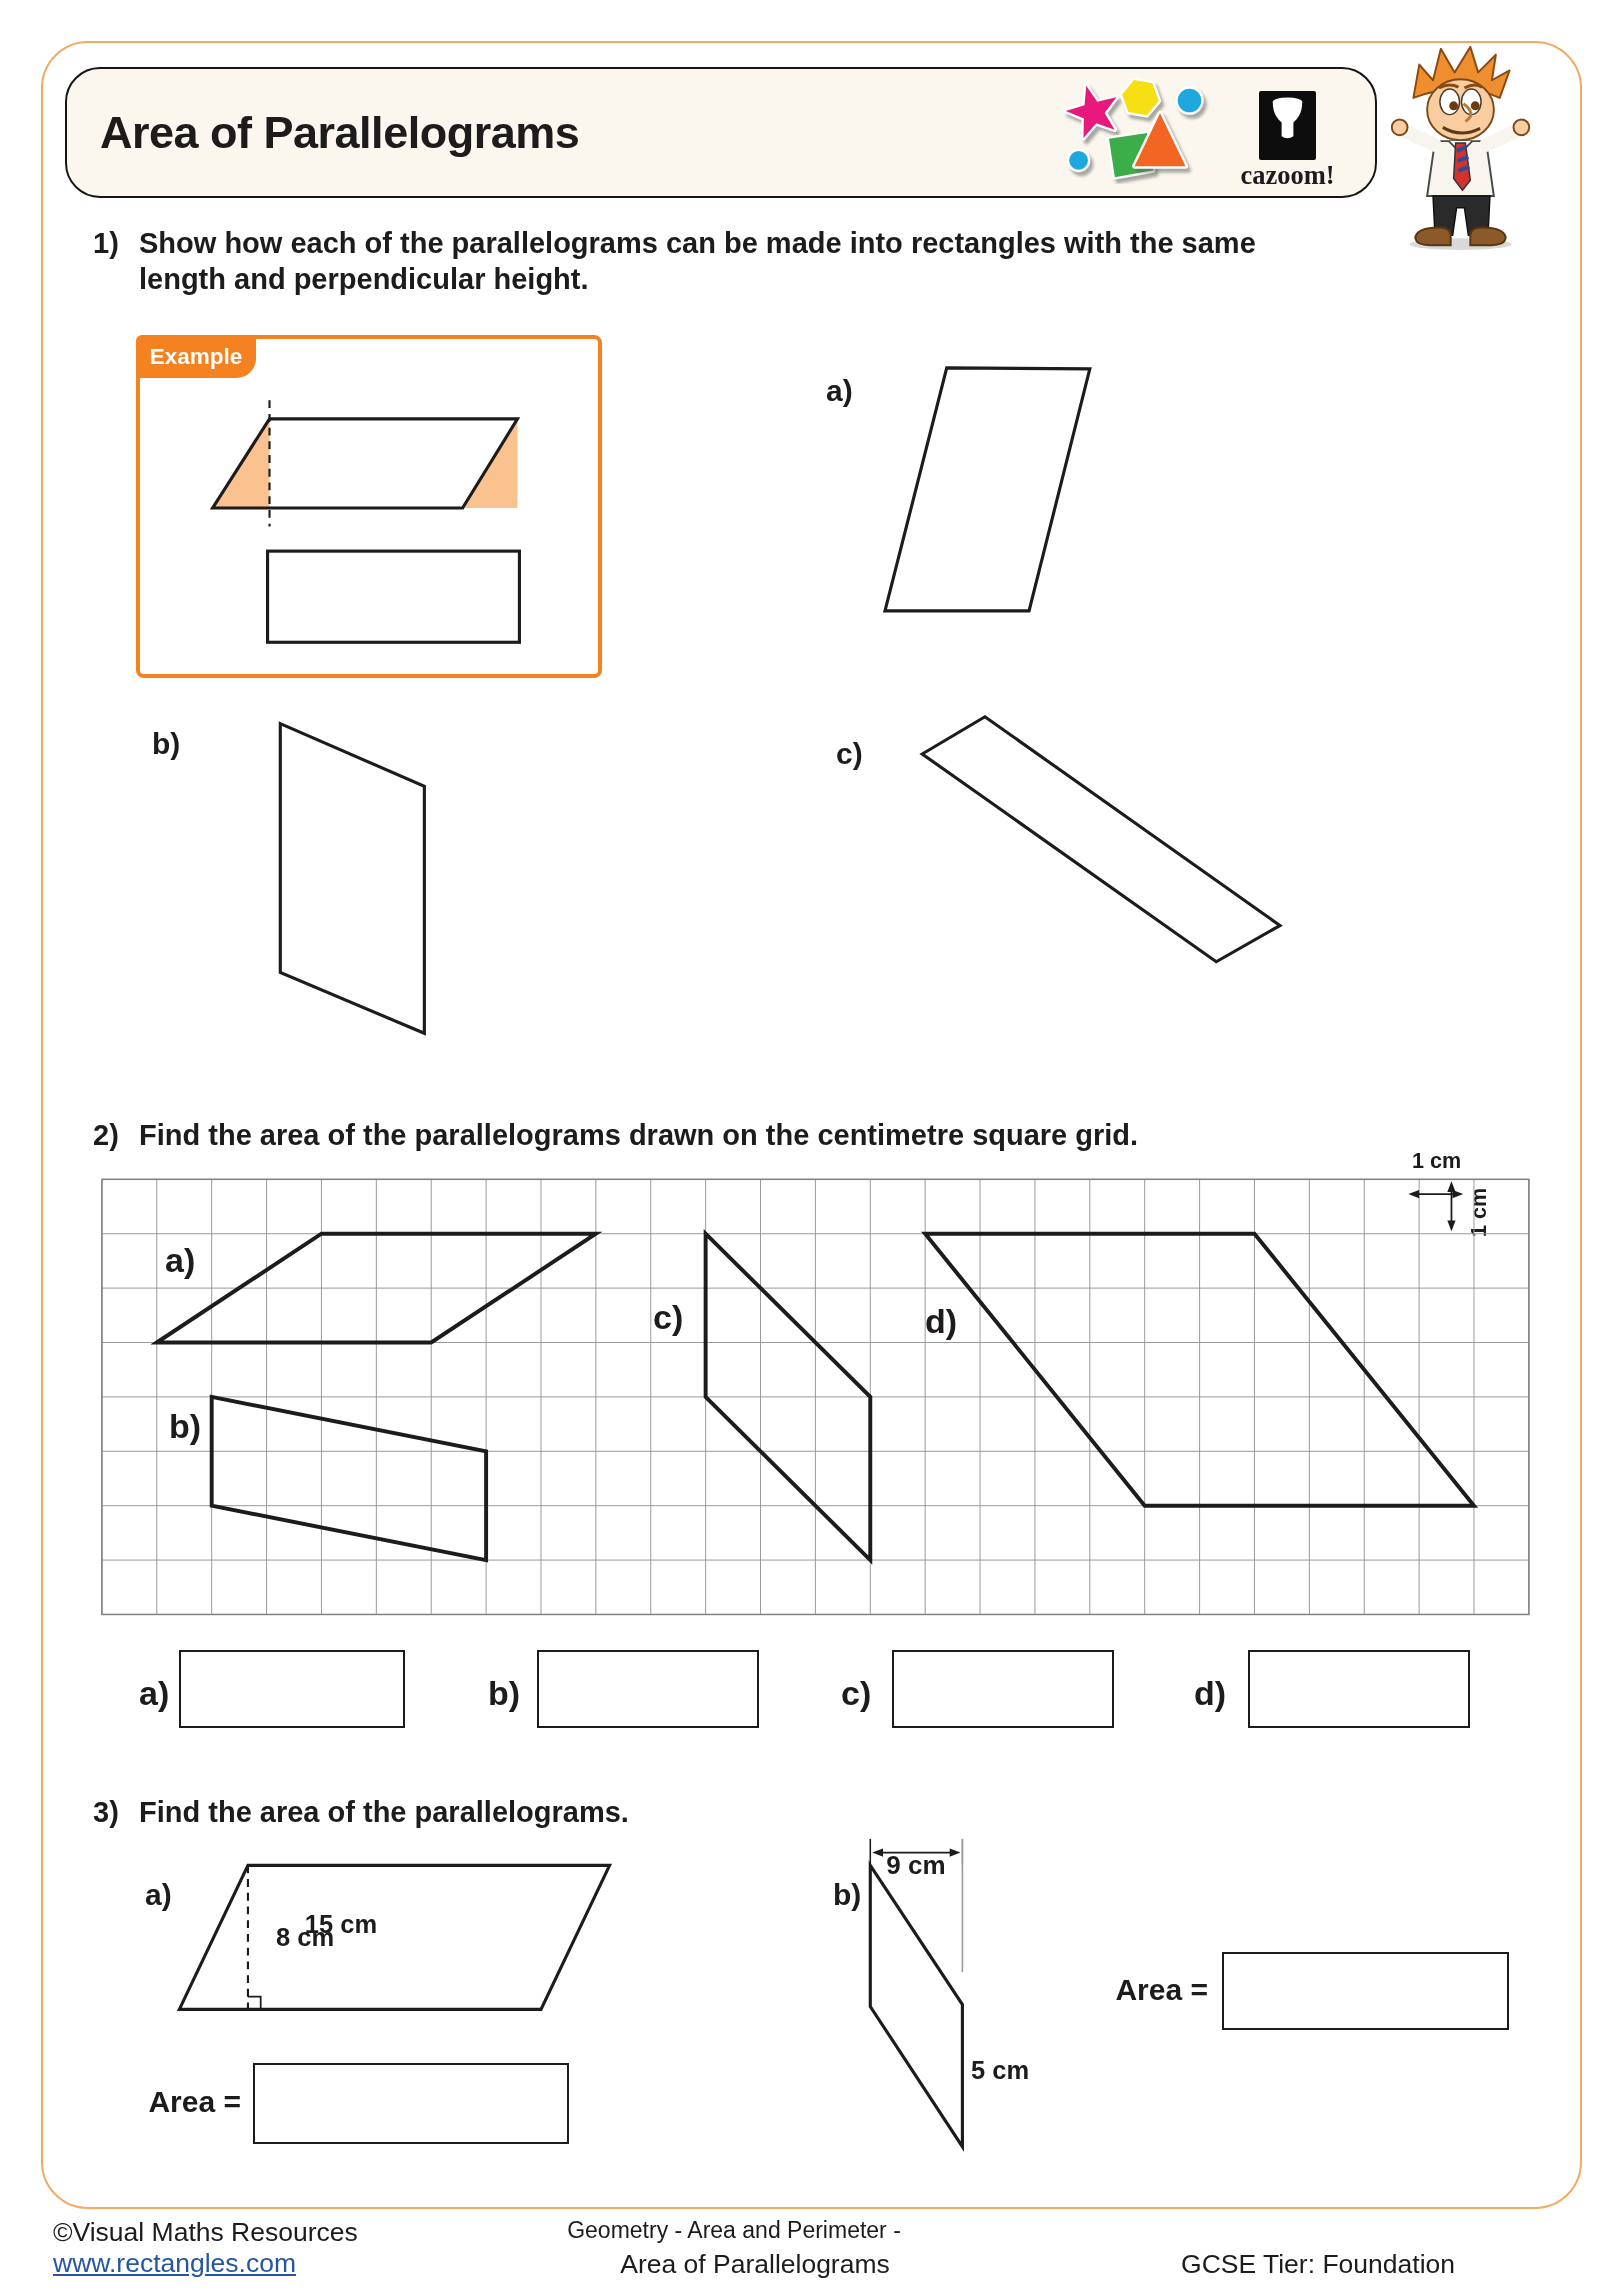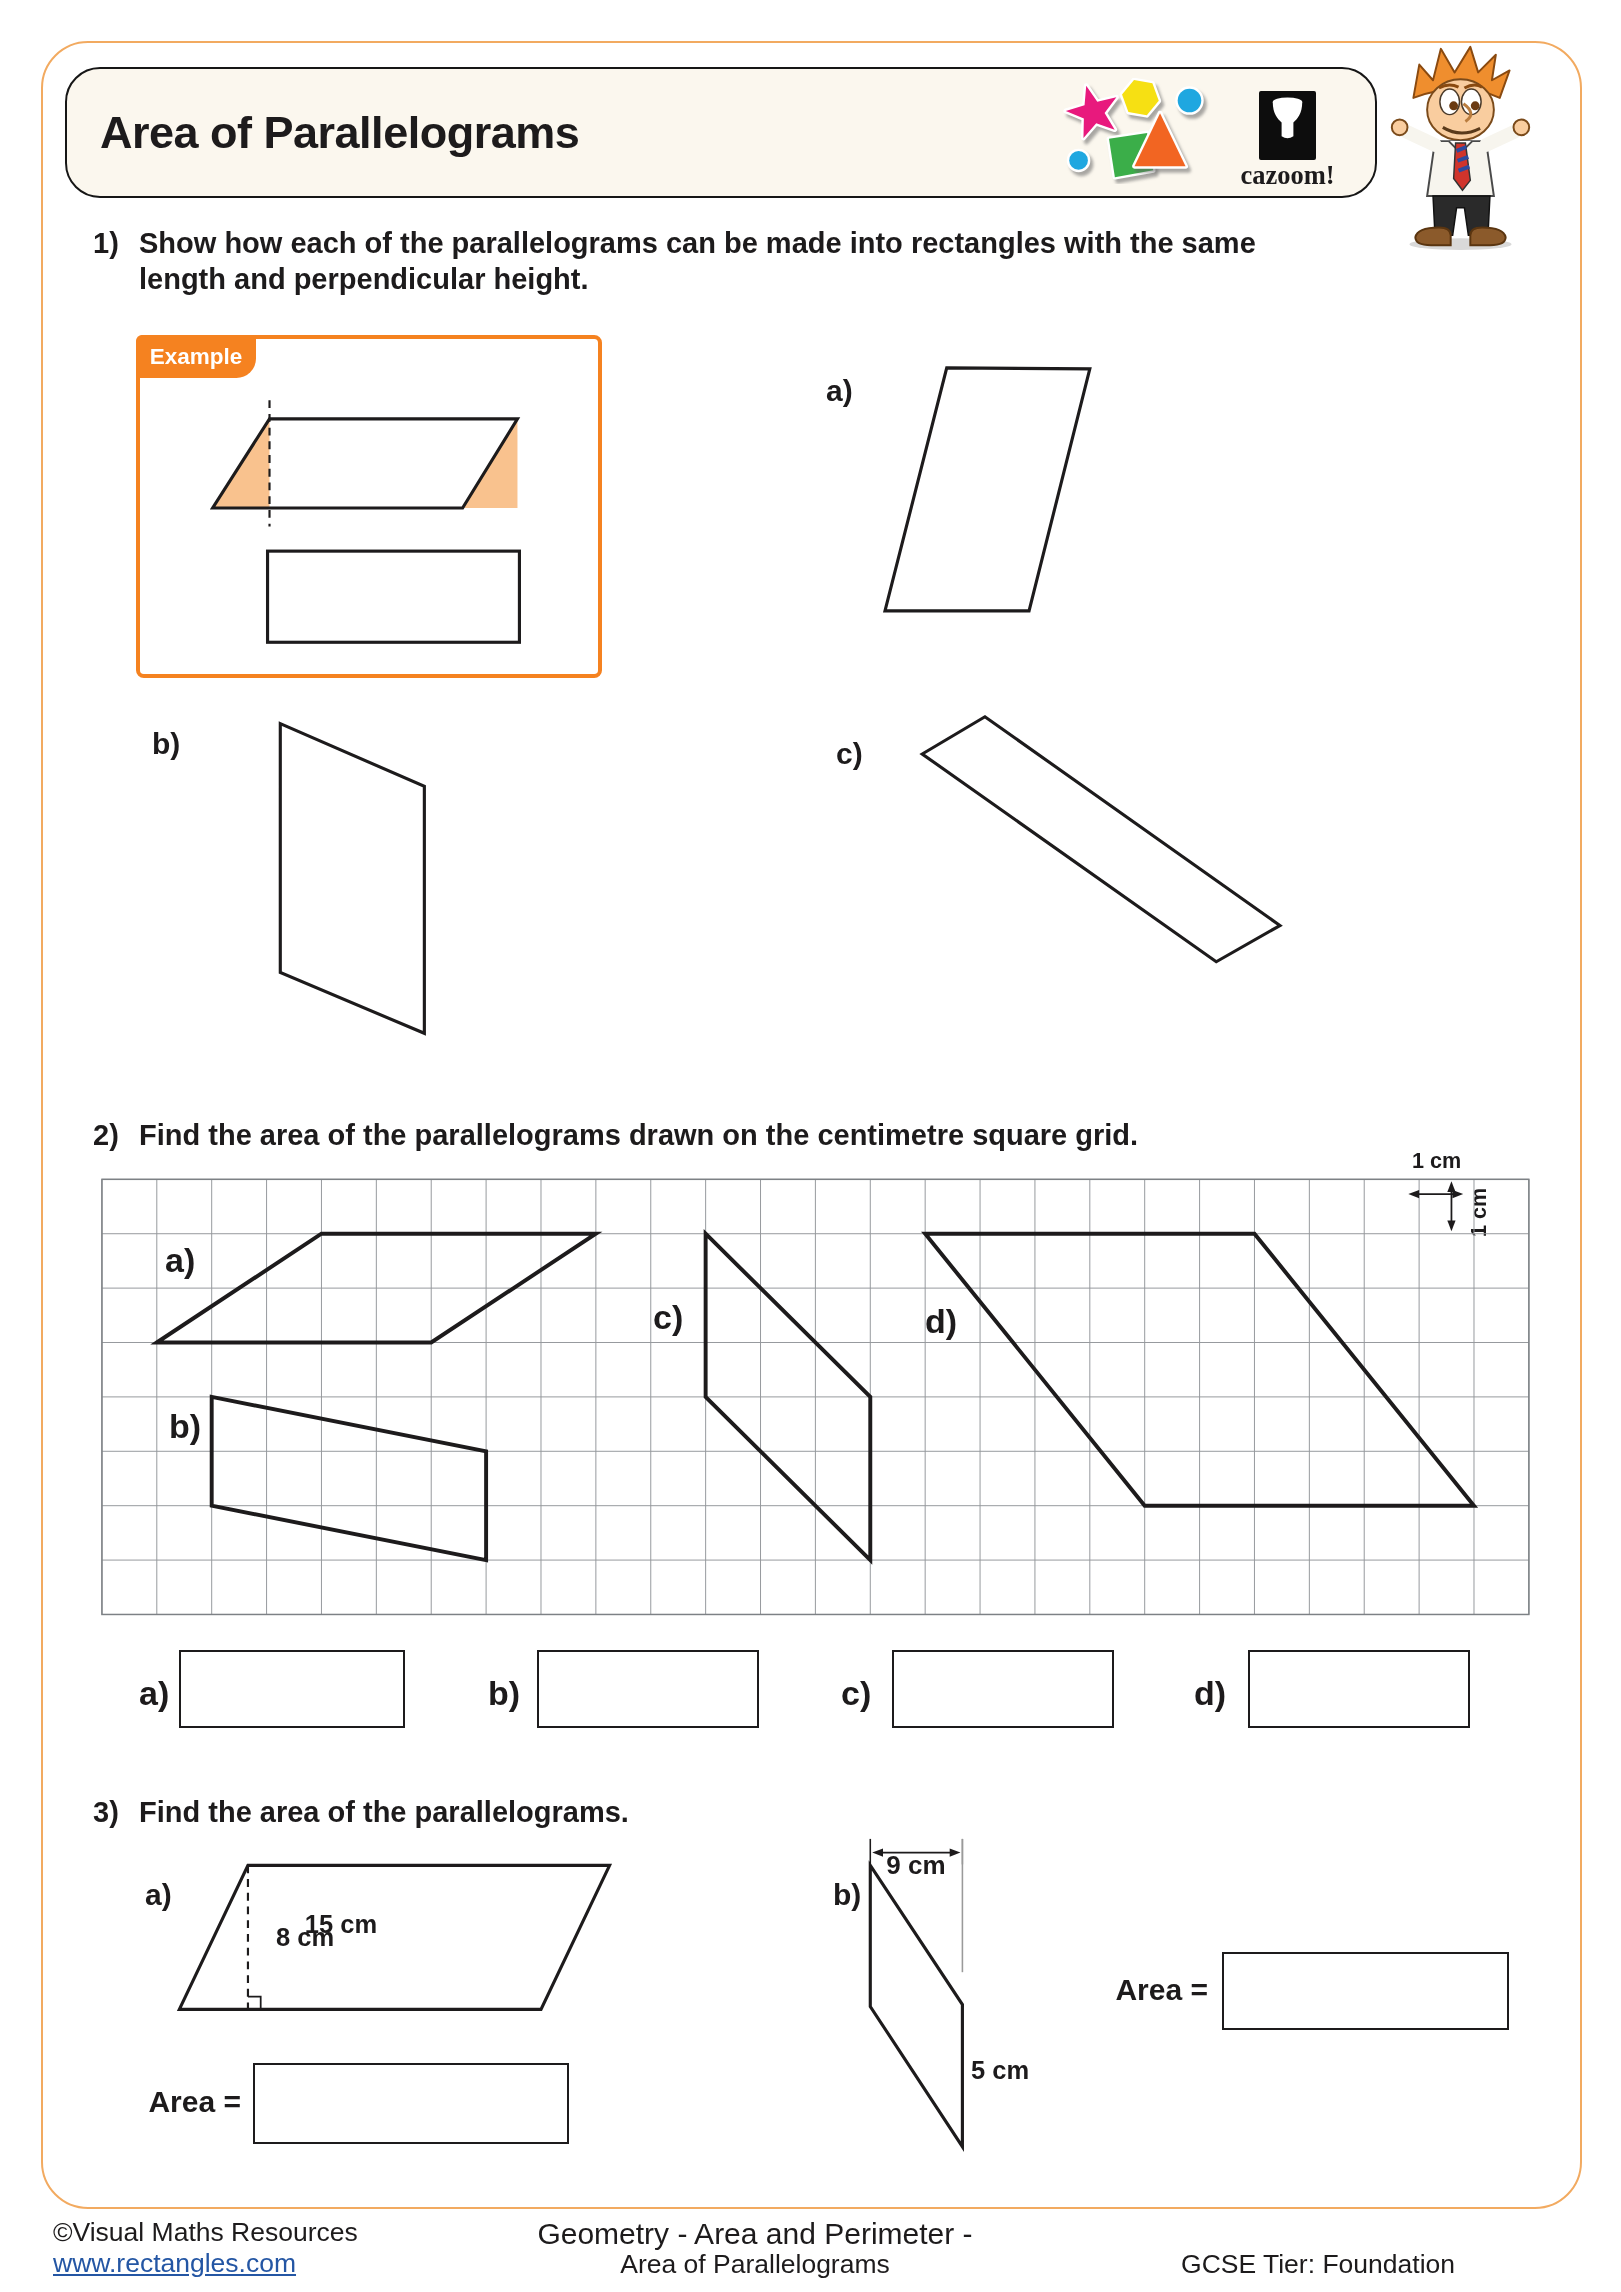"Geometry - Area and Perimeter" div.t { font-size: 30px -> 23px; left: 461px -> 440px }
